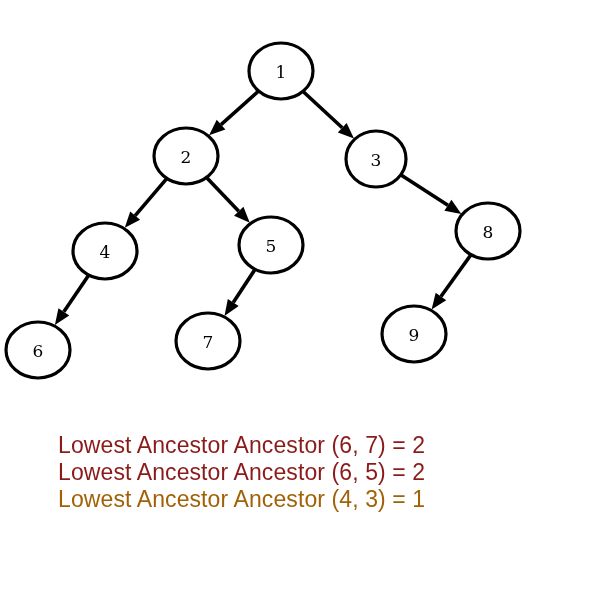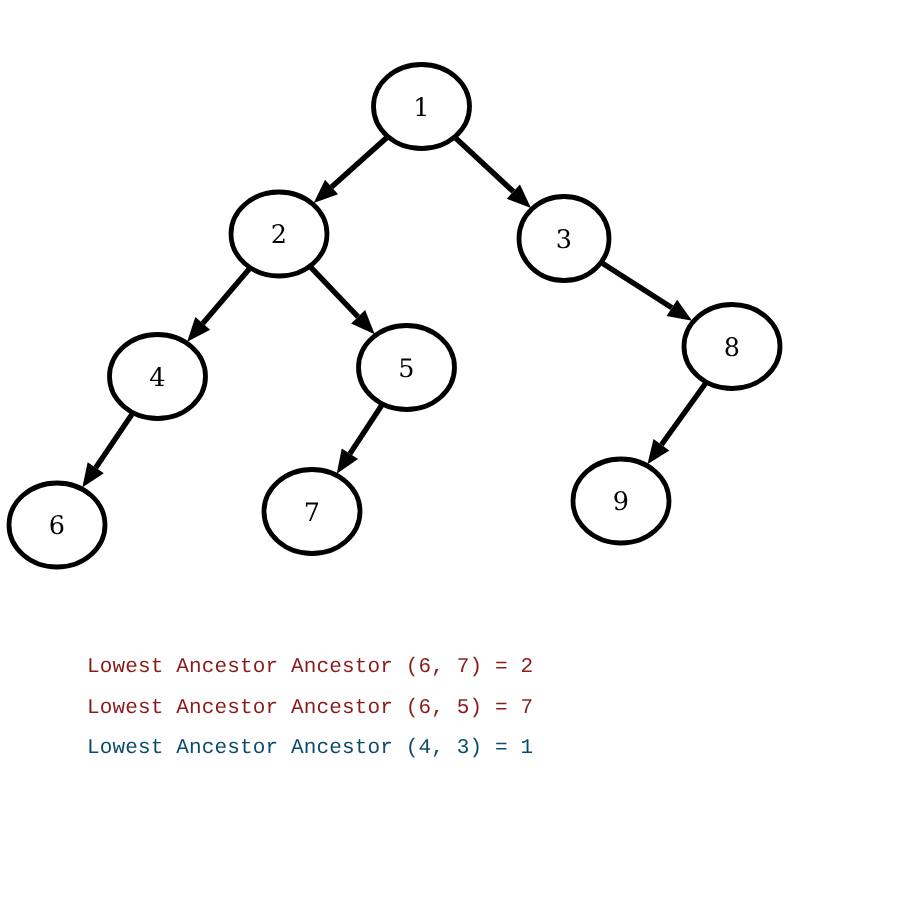"Lowest Ancestor Ancestor (6, 7)" .result-line { font-family: Liberation Mono, monospace -> Liberation Sans, sans-serif; font-size: 14px -> 23px }
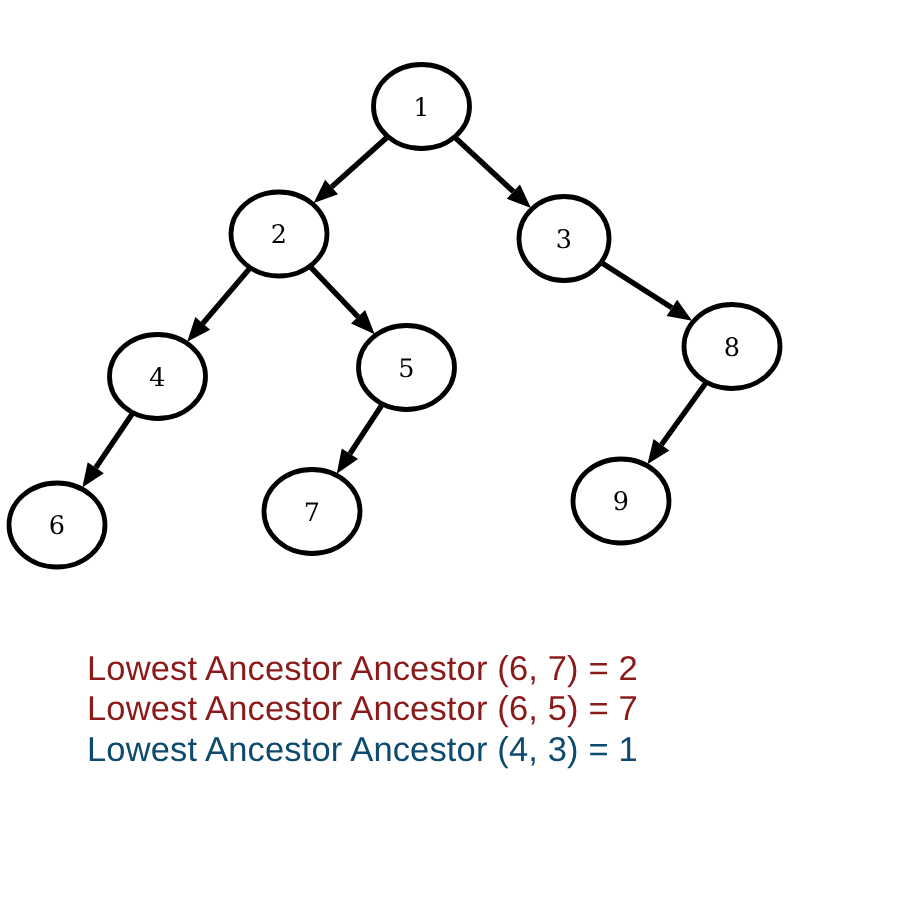"Lowest Ancestor Ancestor (6, 5)" div.result-line { text: 7 -> 2 }
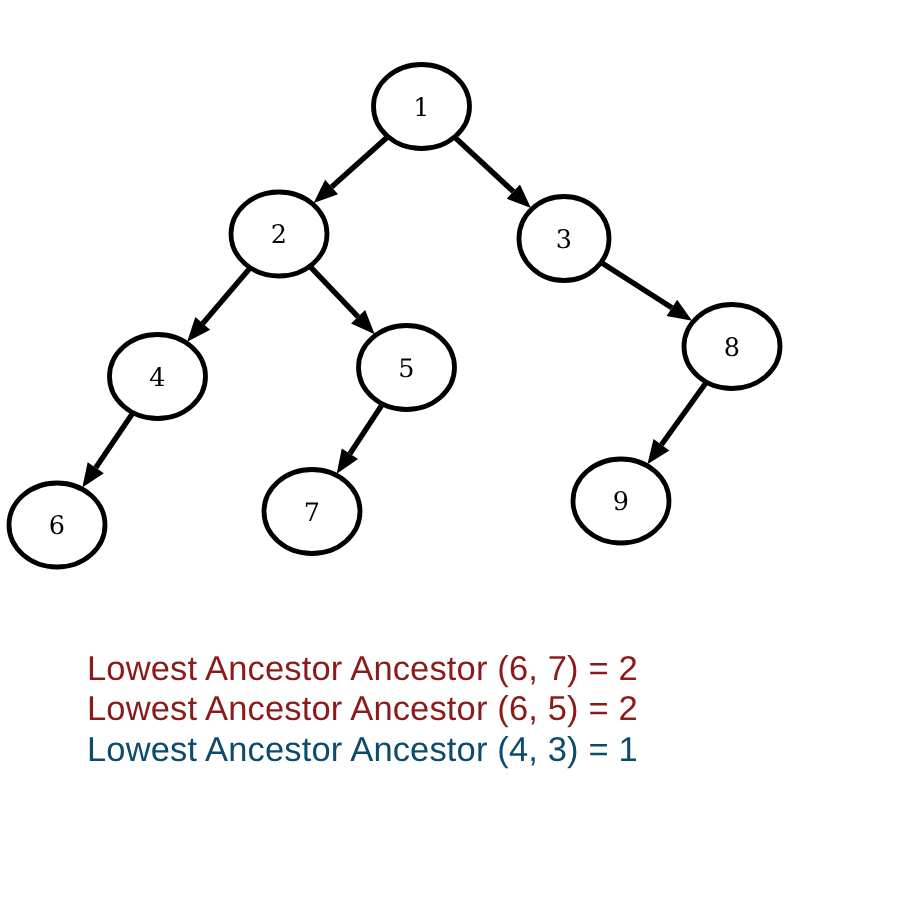"Lowest Ancestor Ancestor (4, 3)" div.result-line { color: #0c4a6e -> #a16207 }
